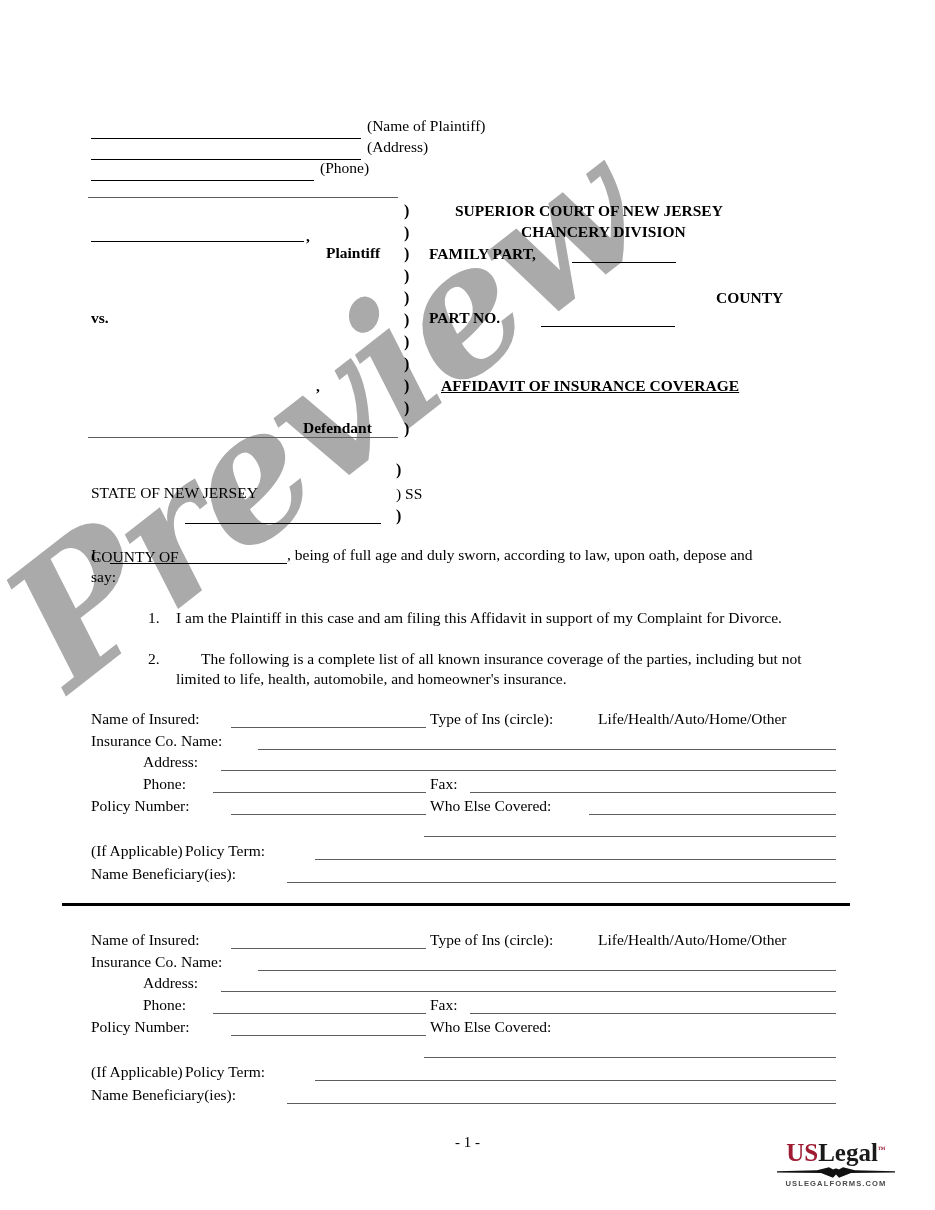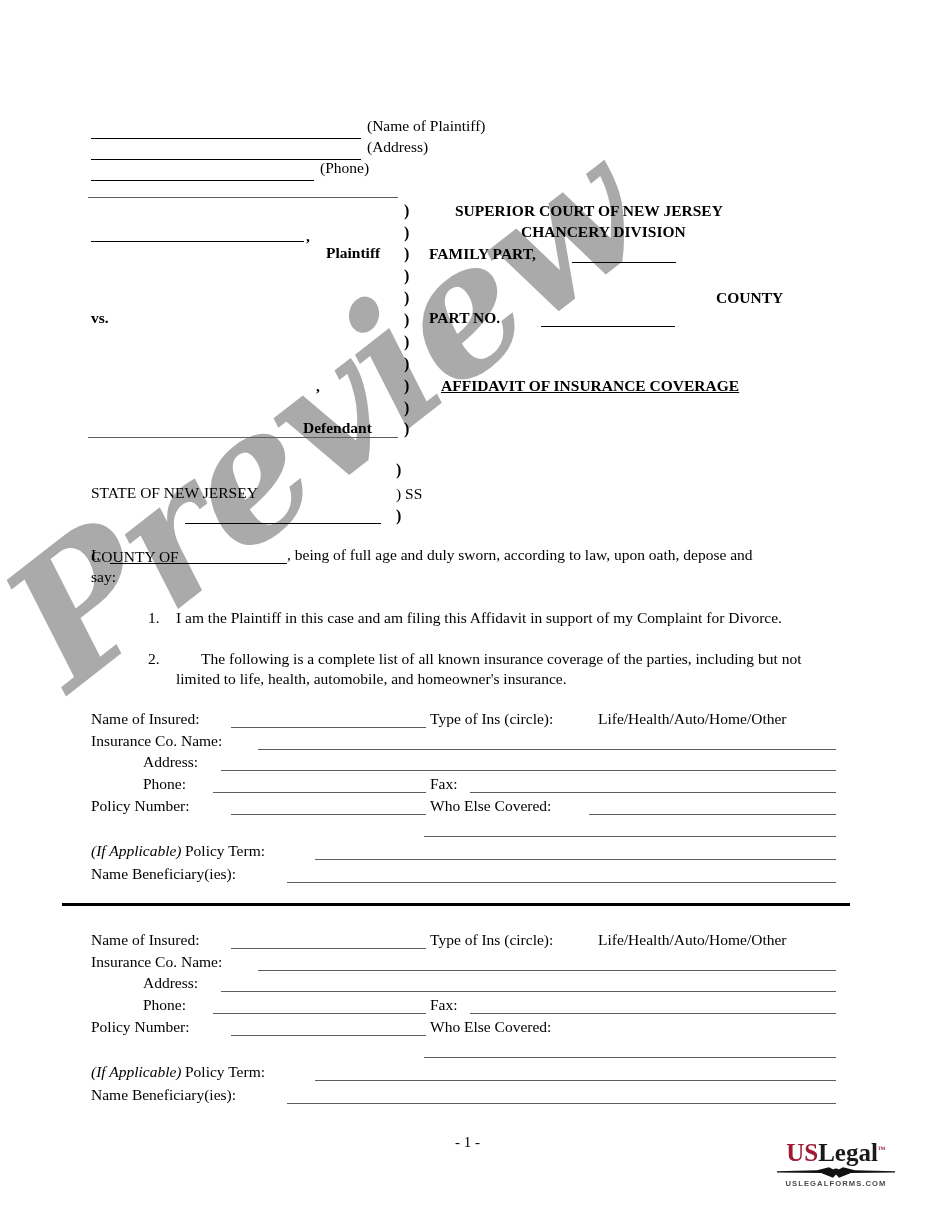"(If Applicable)" .ital { font-style: italic -> none }
